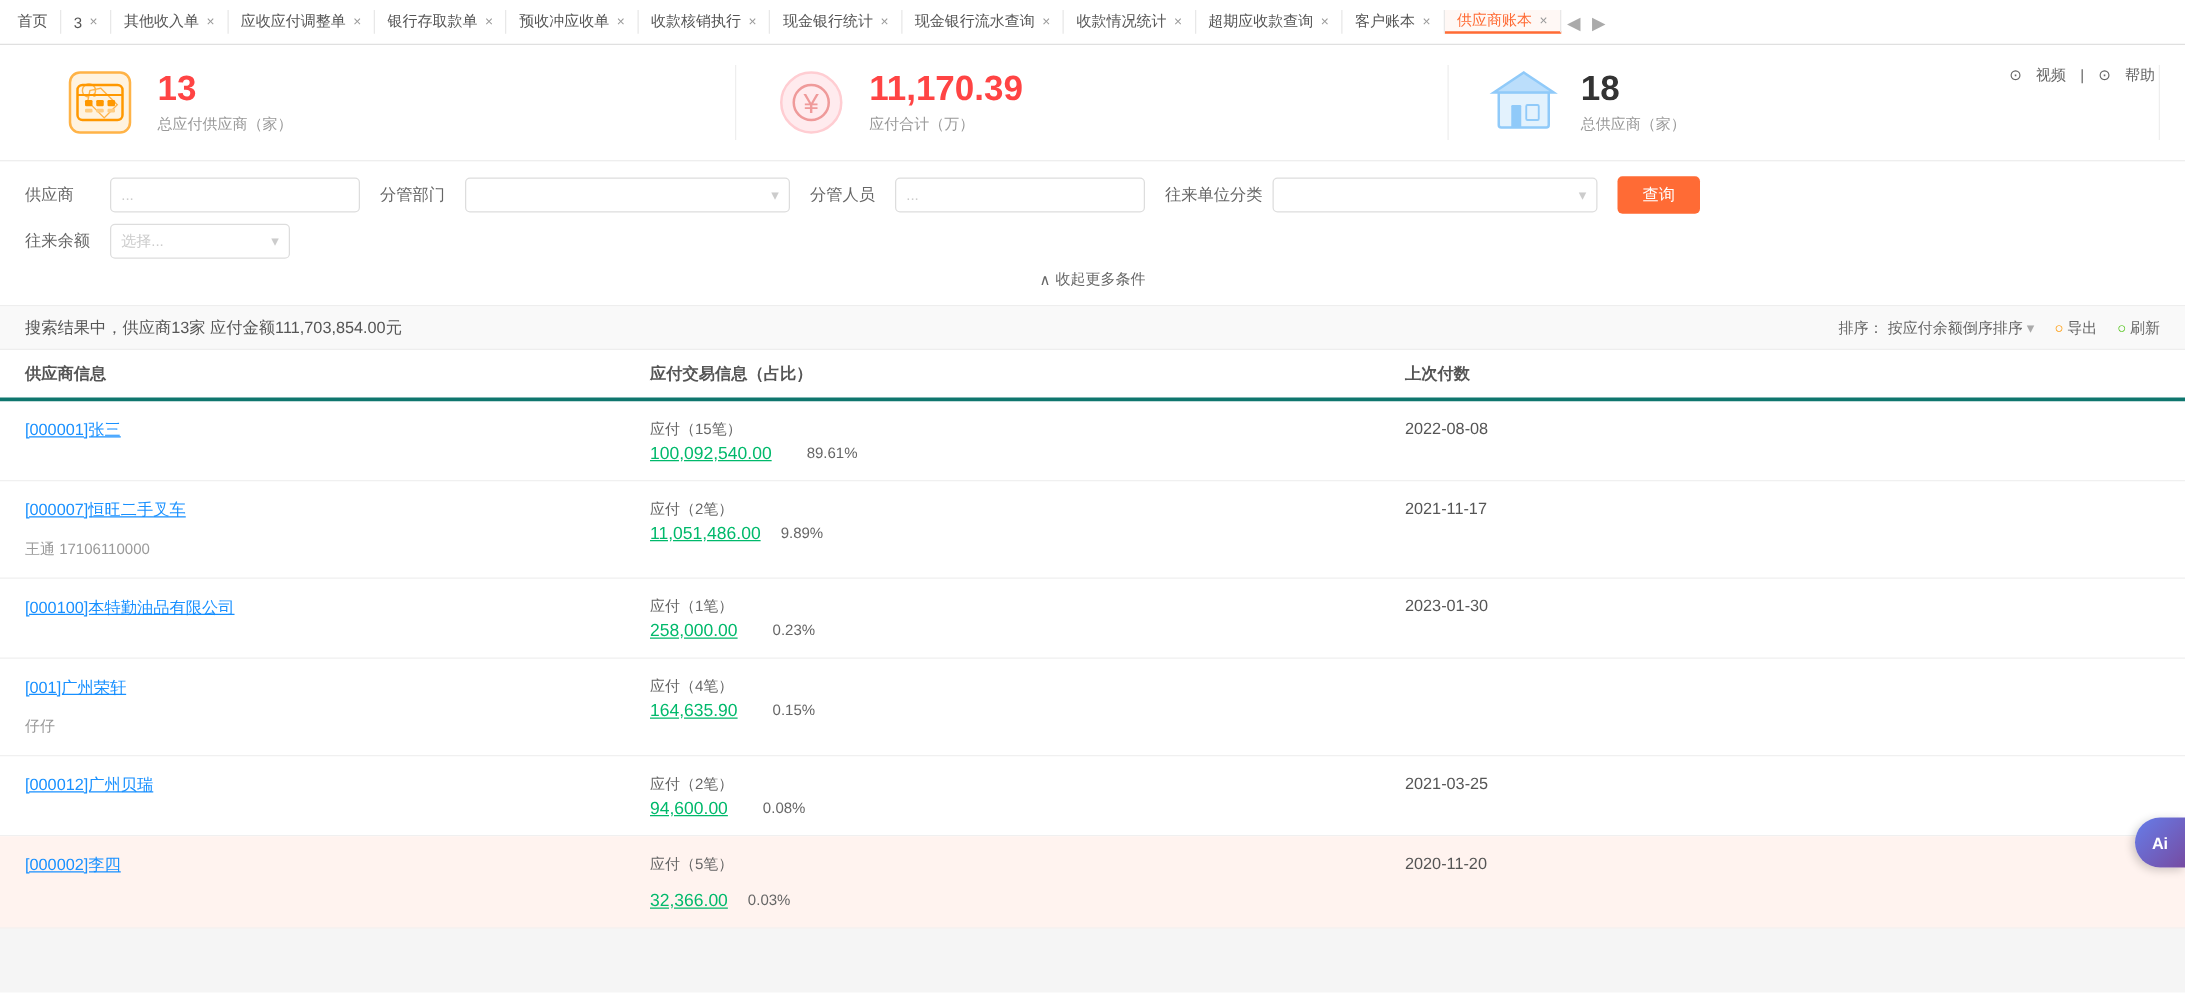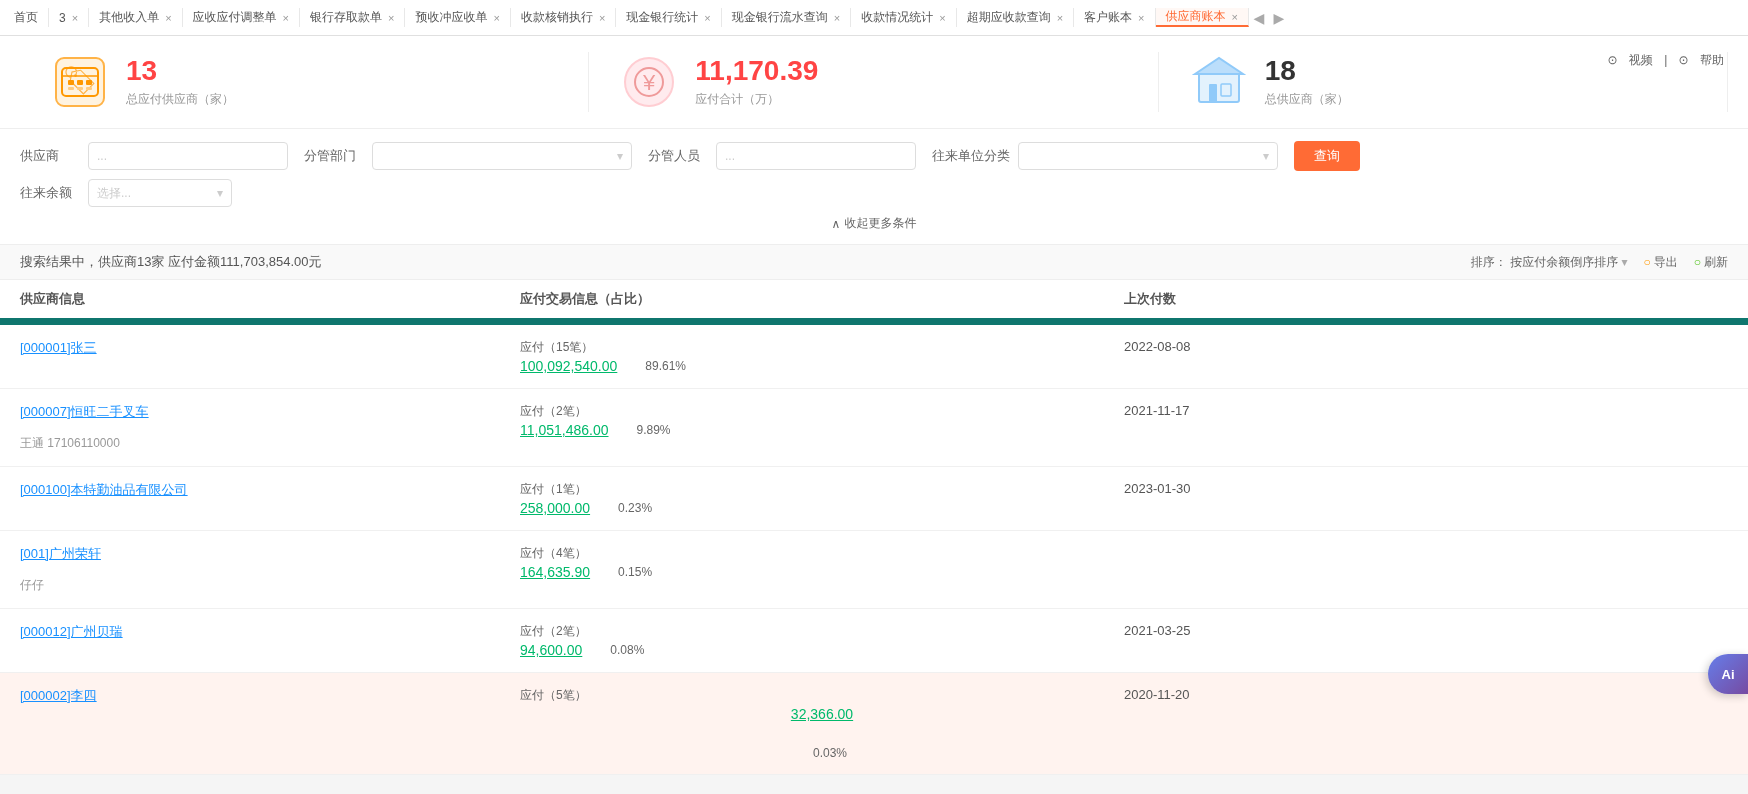"供应商信息" .table-header { border-bottom: 7px solid #0f766e -> 3px solid #0f766e }
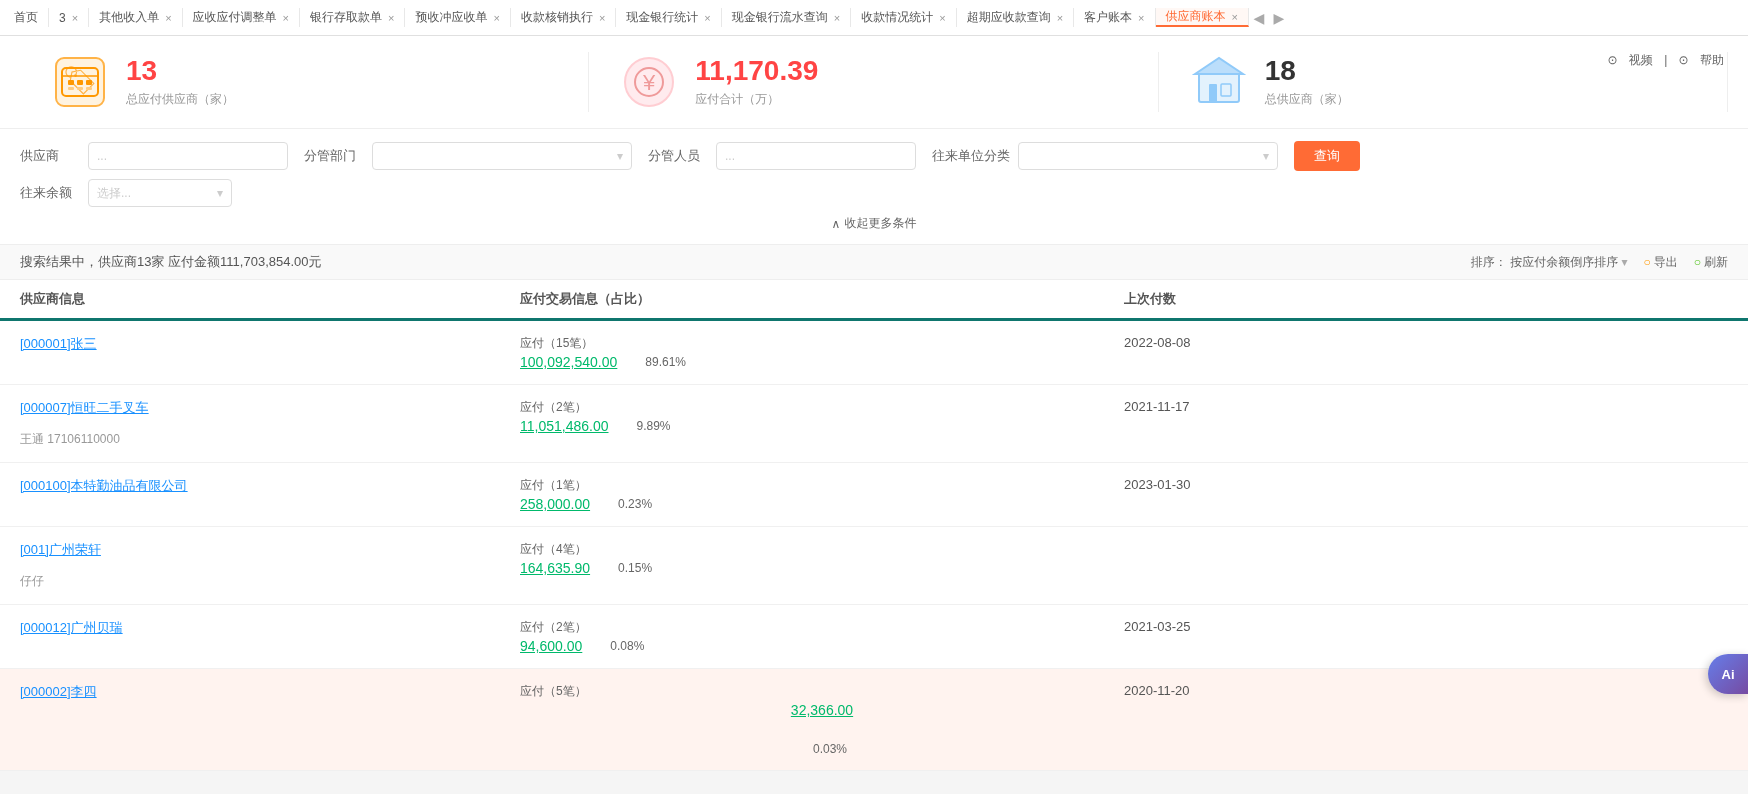"11,051,486.00" div { gap: 12px -> none }
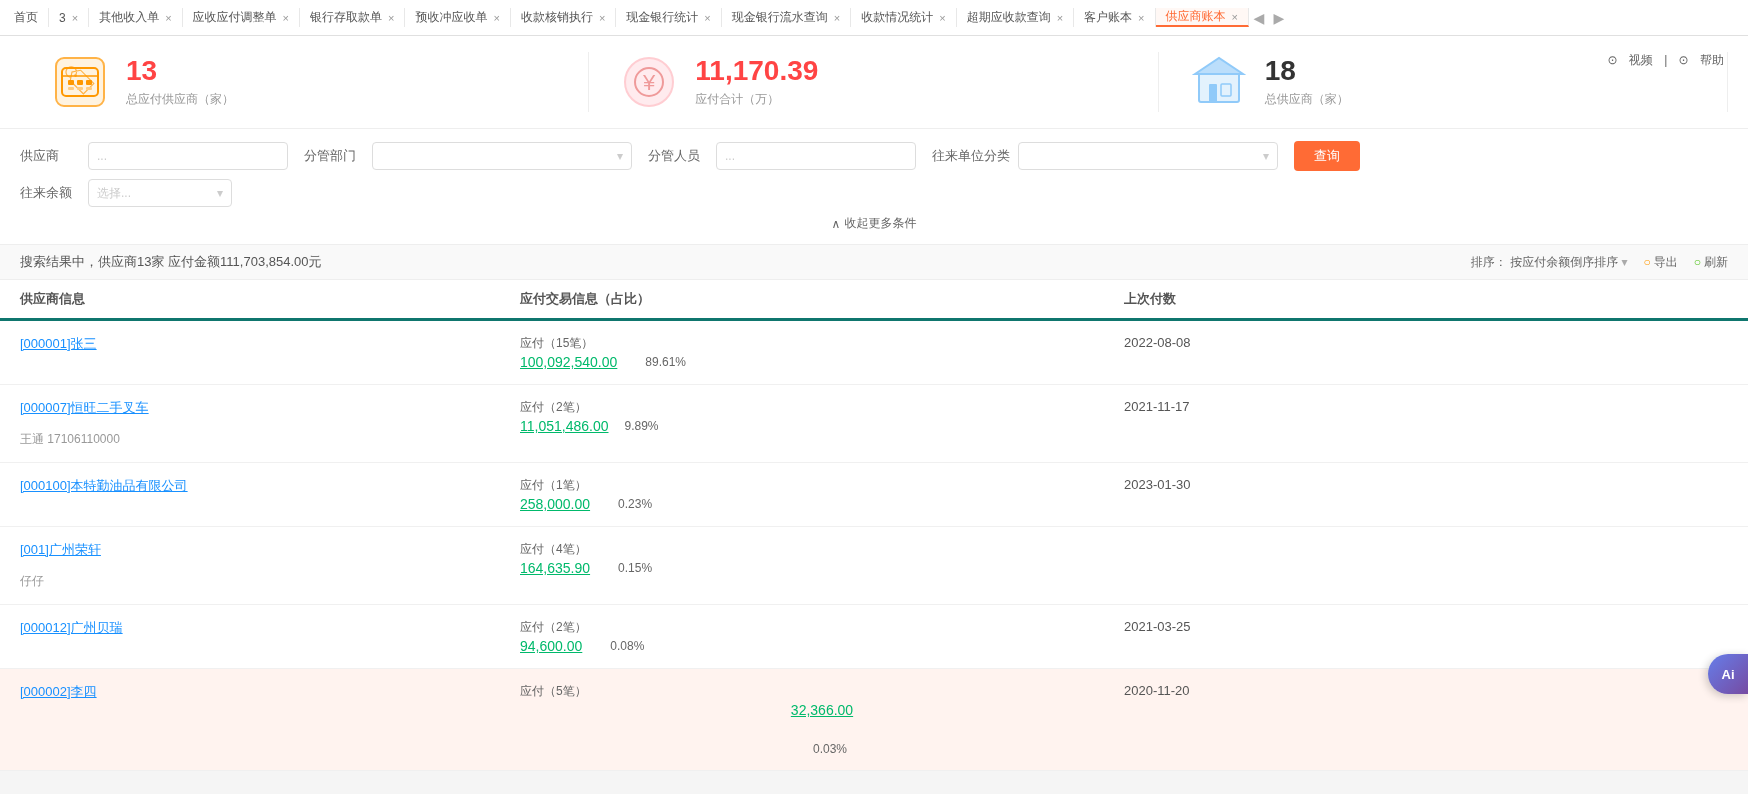"32,366.00" div { flex-direction: column -> none; gap: 24px -> 0; margin-top: 2px -> 12px }
